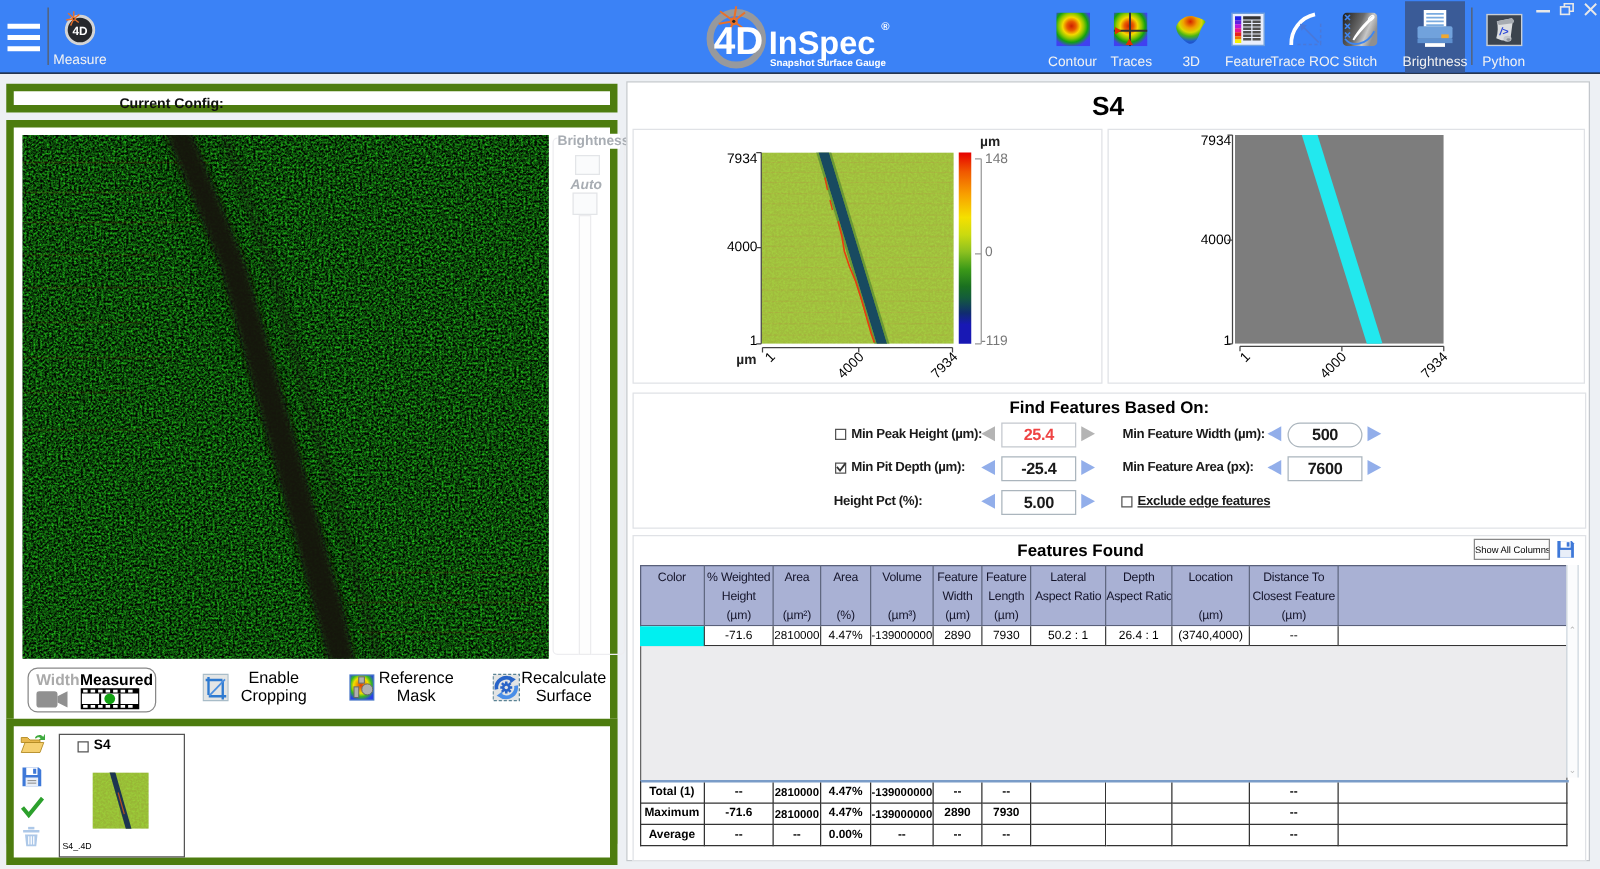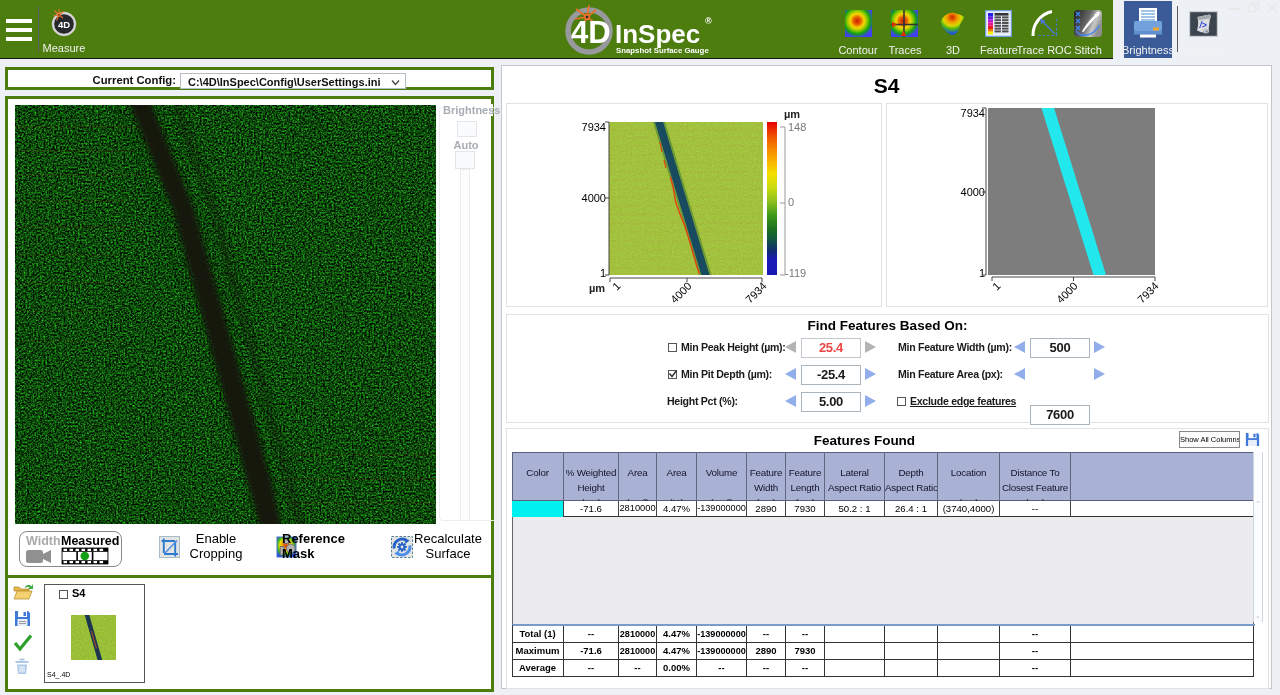"4D" .topbar { background: #4d7c0f -> #3b82f6; width: 1113px -> 1280px }
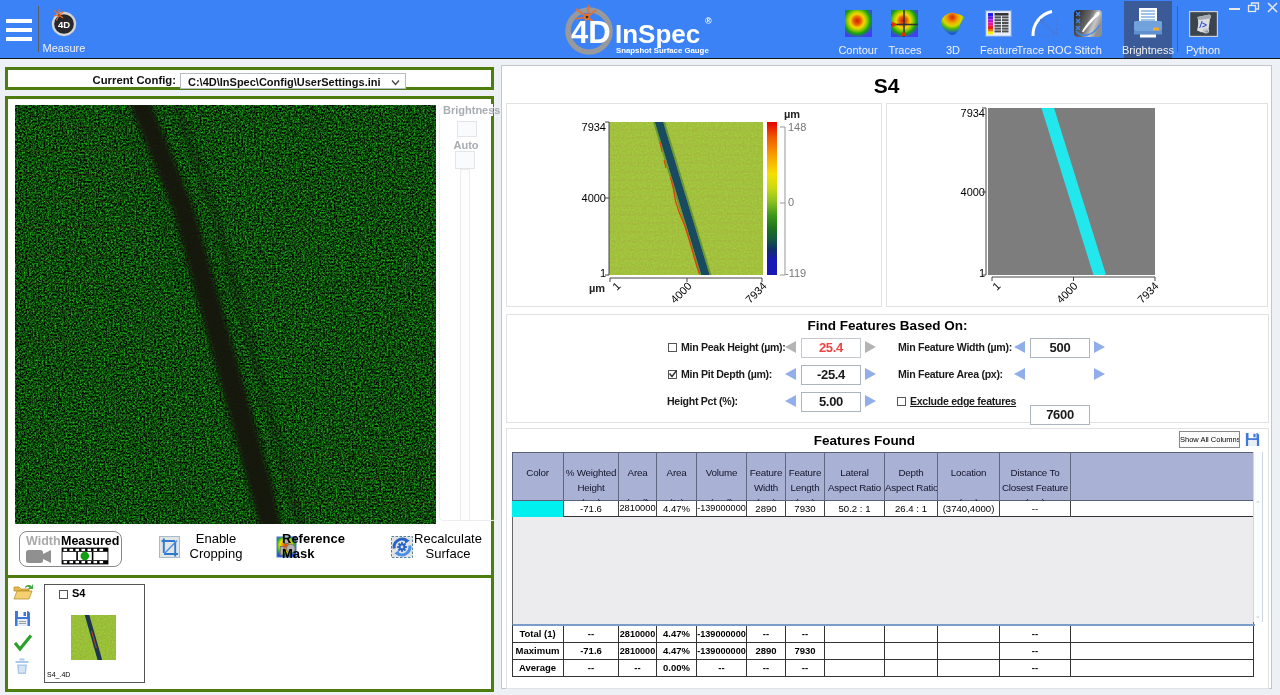"Current Config:" .panelL { border: 3px solid #4d7c0f -> 6px solid #4d7c0f }
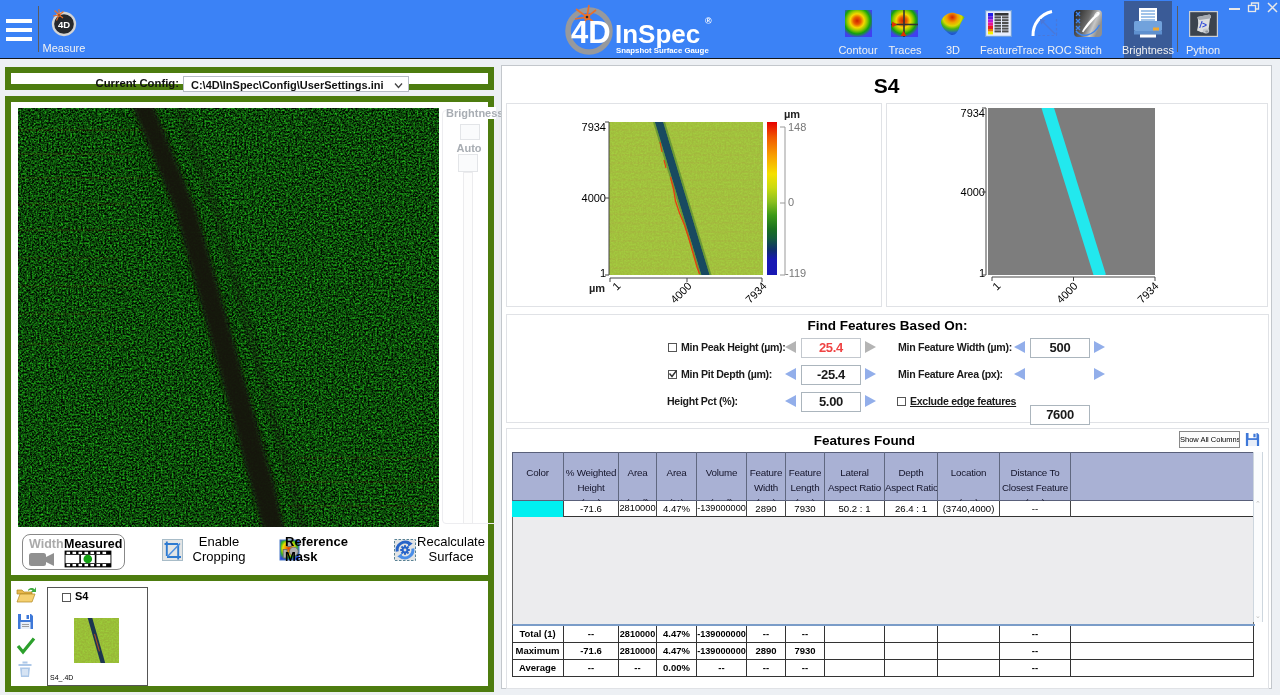"C:\4D\InSpec\Config\UserSettings.ini" div { html: <div> <span>C:\4D\InSpec\Config\UserSettings.ini</span> <svg> <path></path> </svg> </div> -> none }
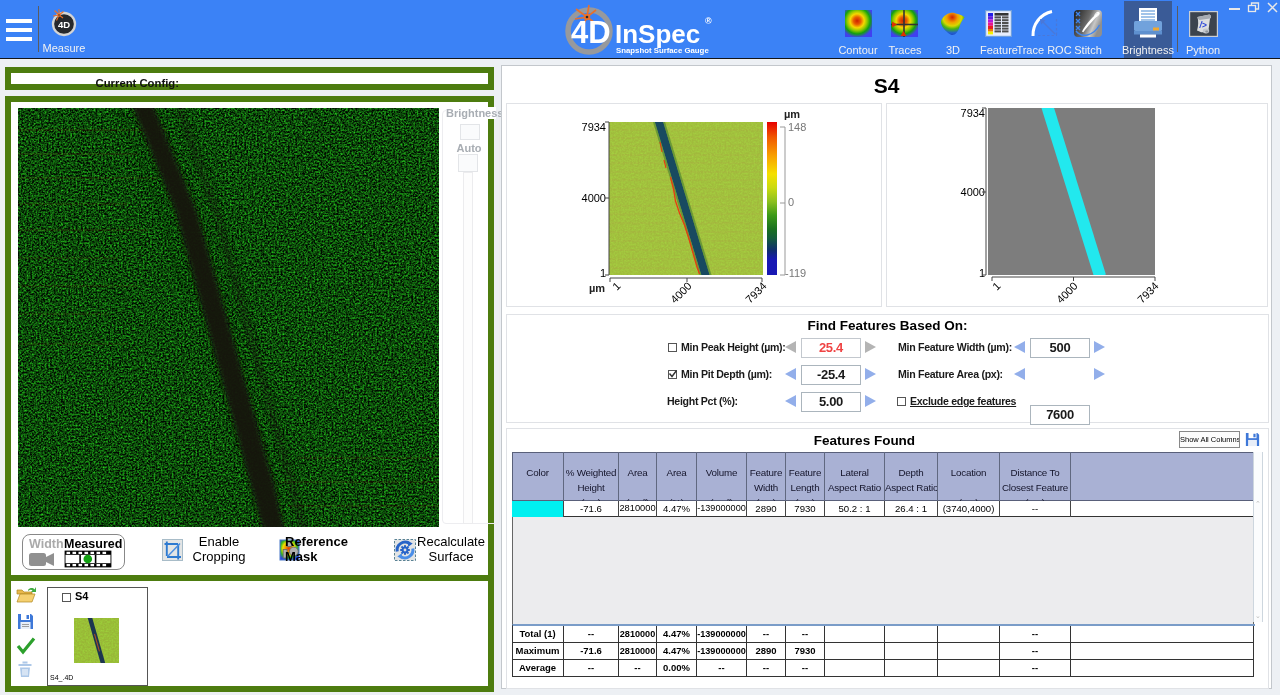"Auto" span { font-style: none -> italic }
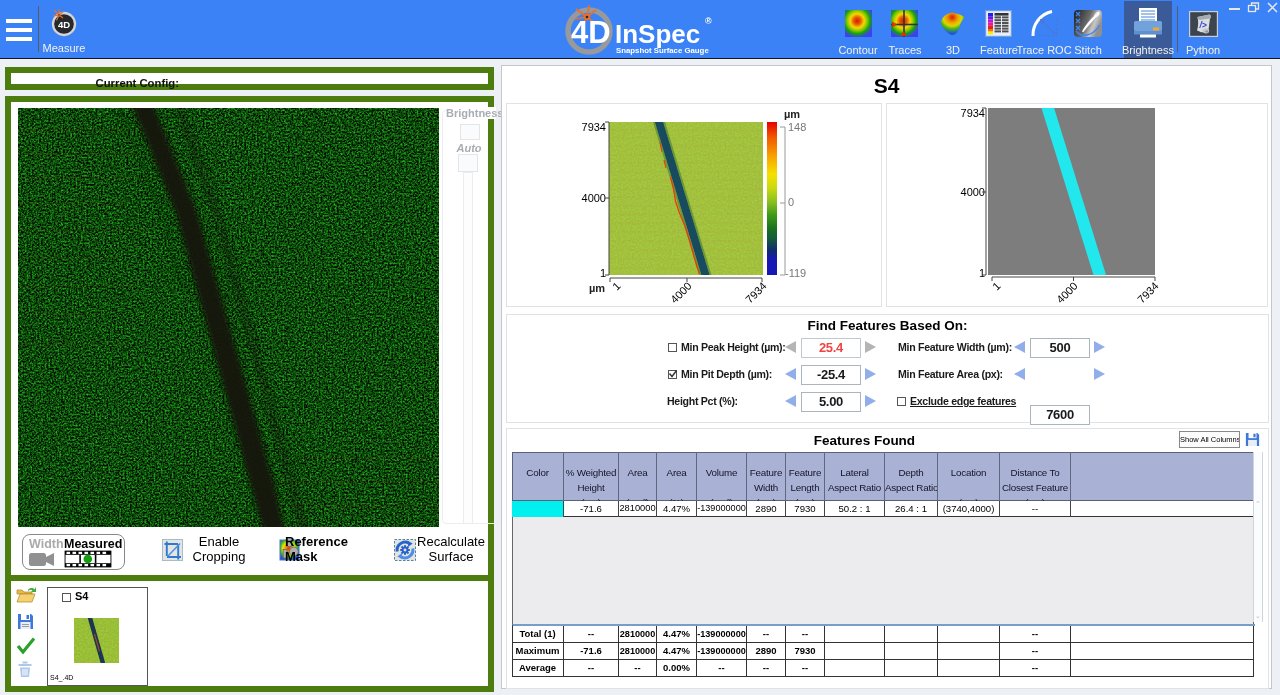"500" div.spin { border-radius: none -> 10px }
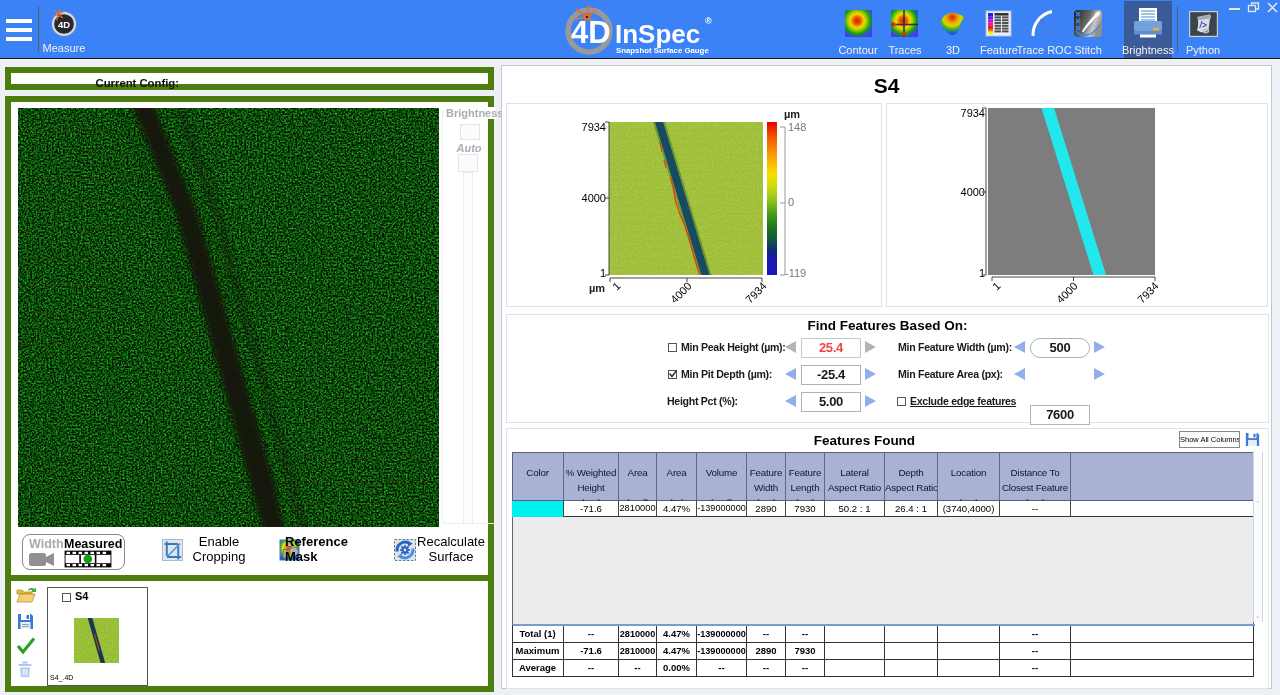"7600" div.spin { margin-top: 40px -> none }
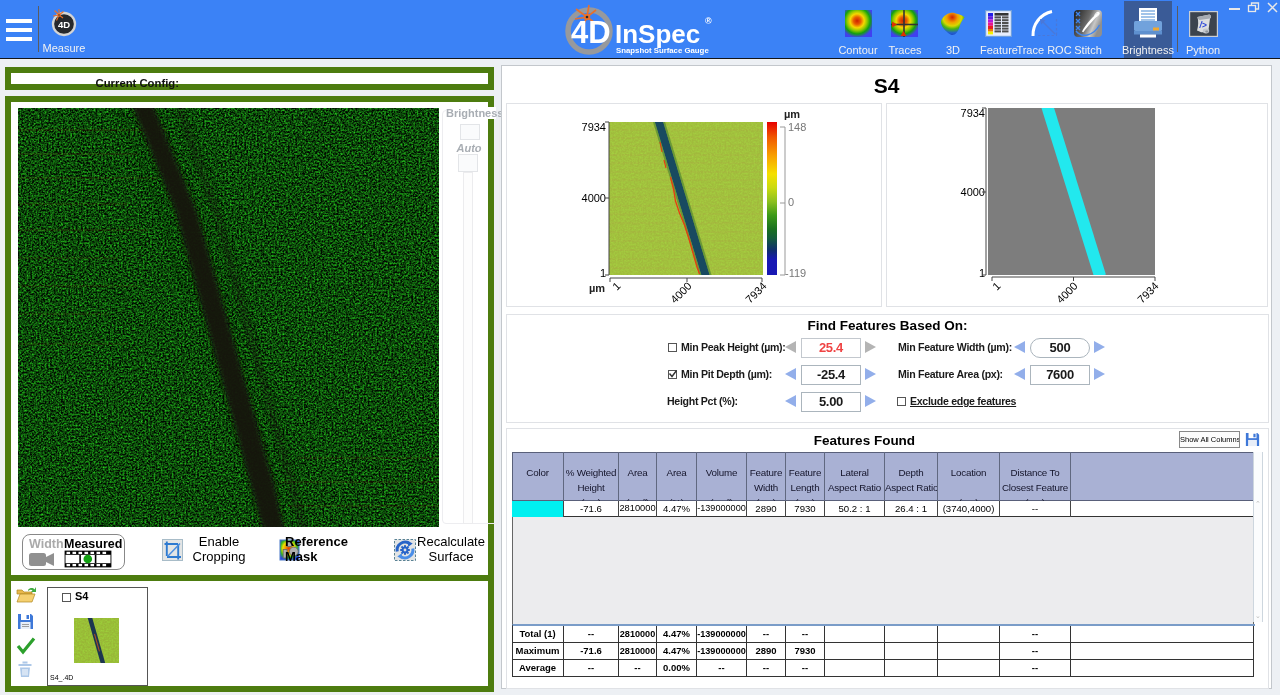"Color" .hdrcell { padding-top: 13px -> 3px }
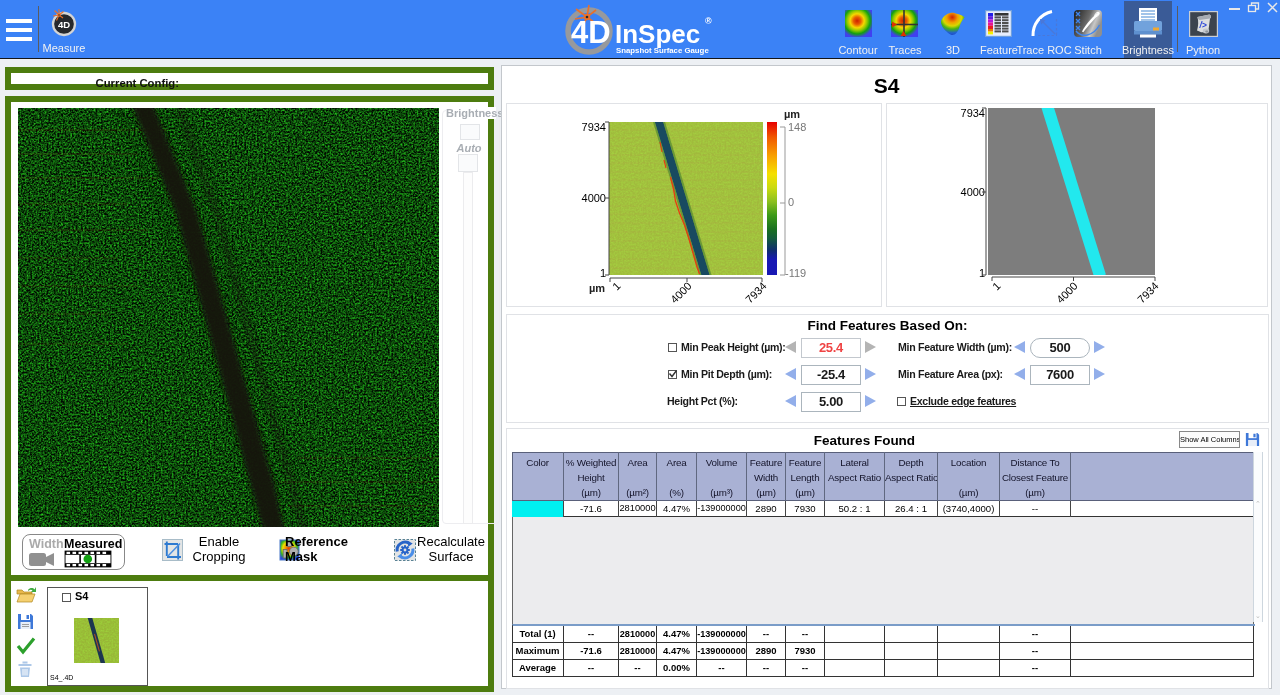"Reference" div { font-weight: bold -> none; text-align: none -> center }
